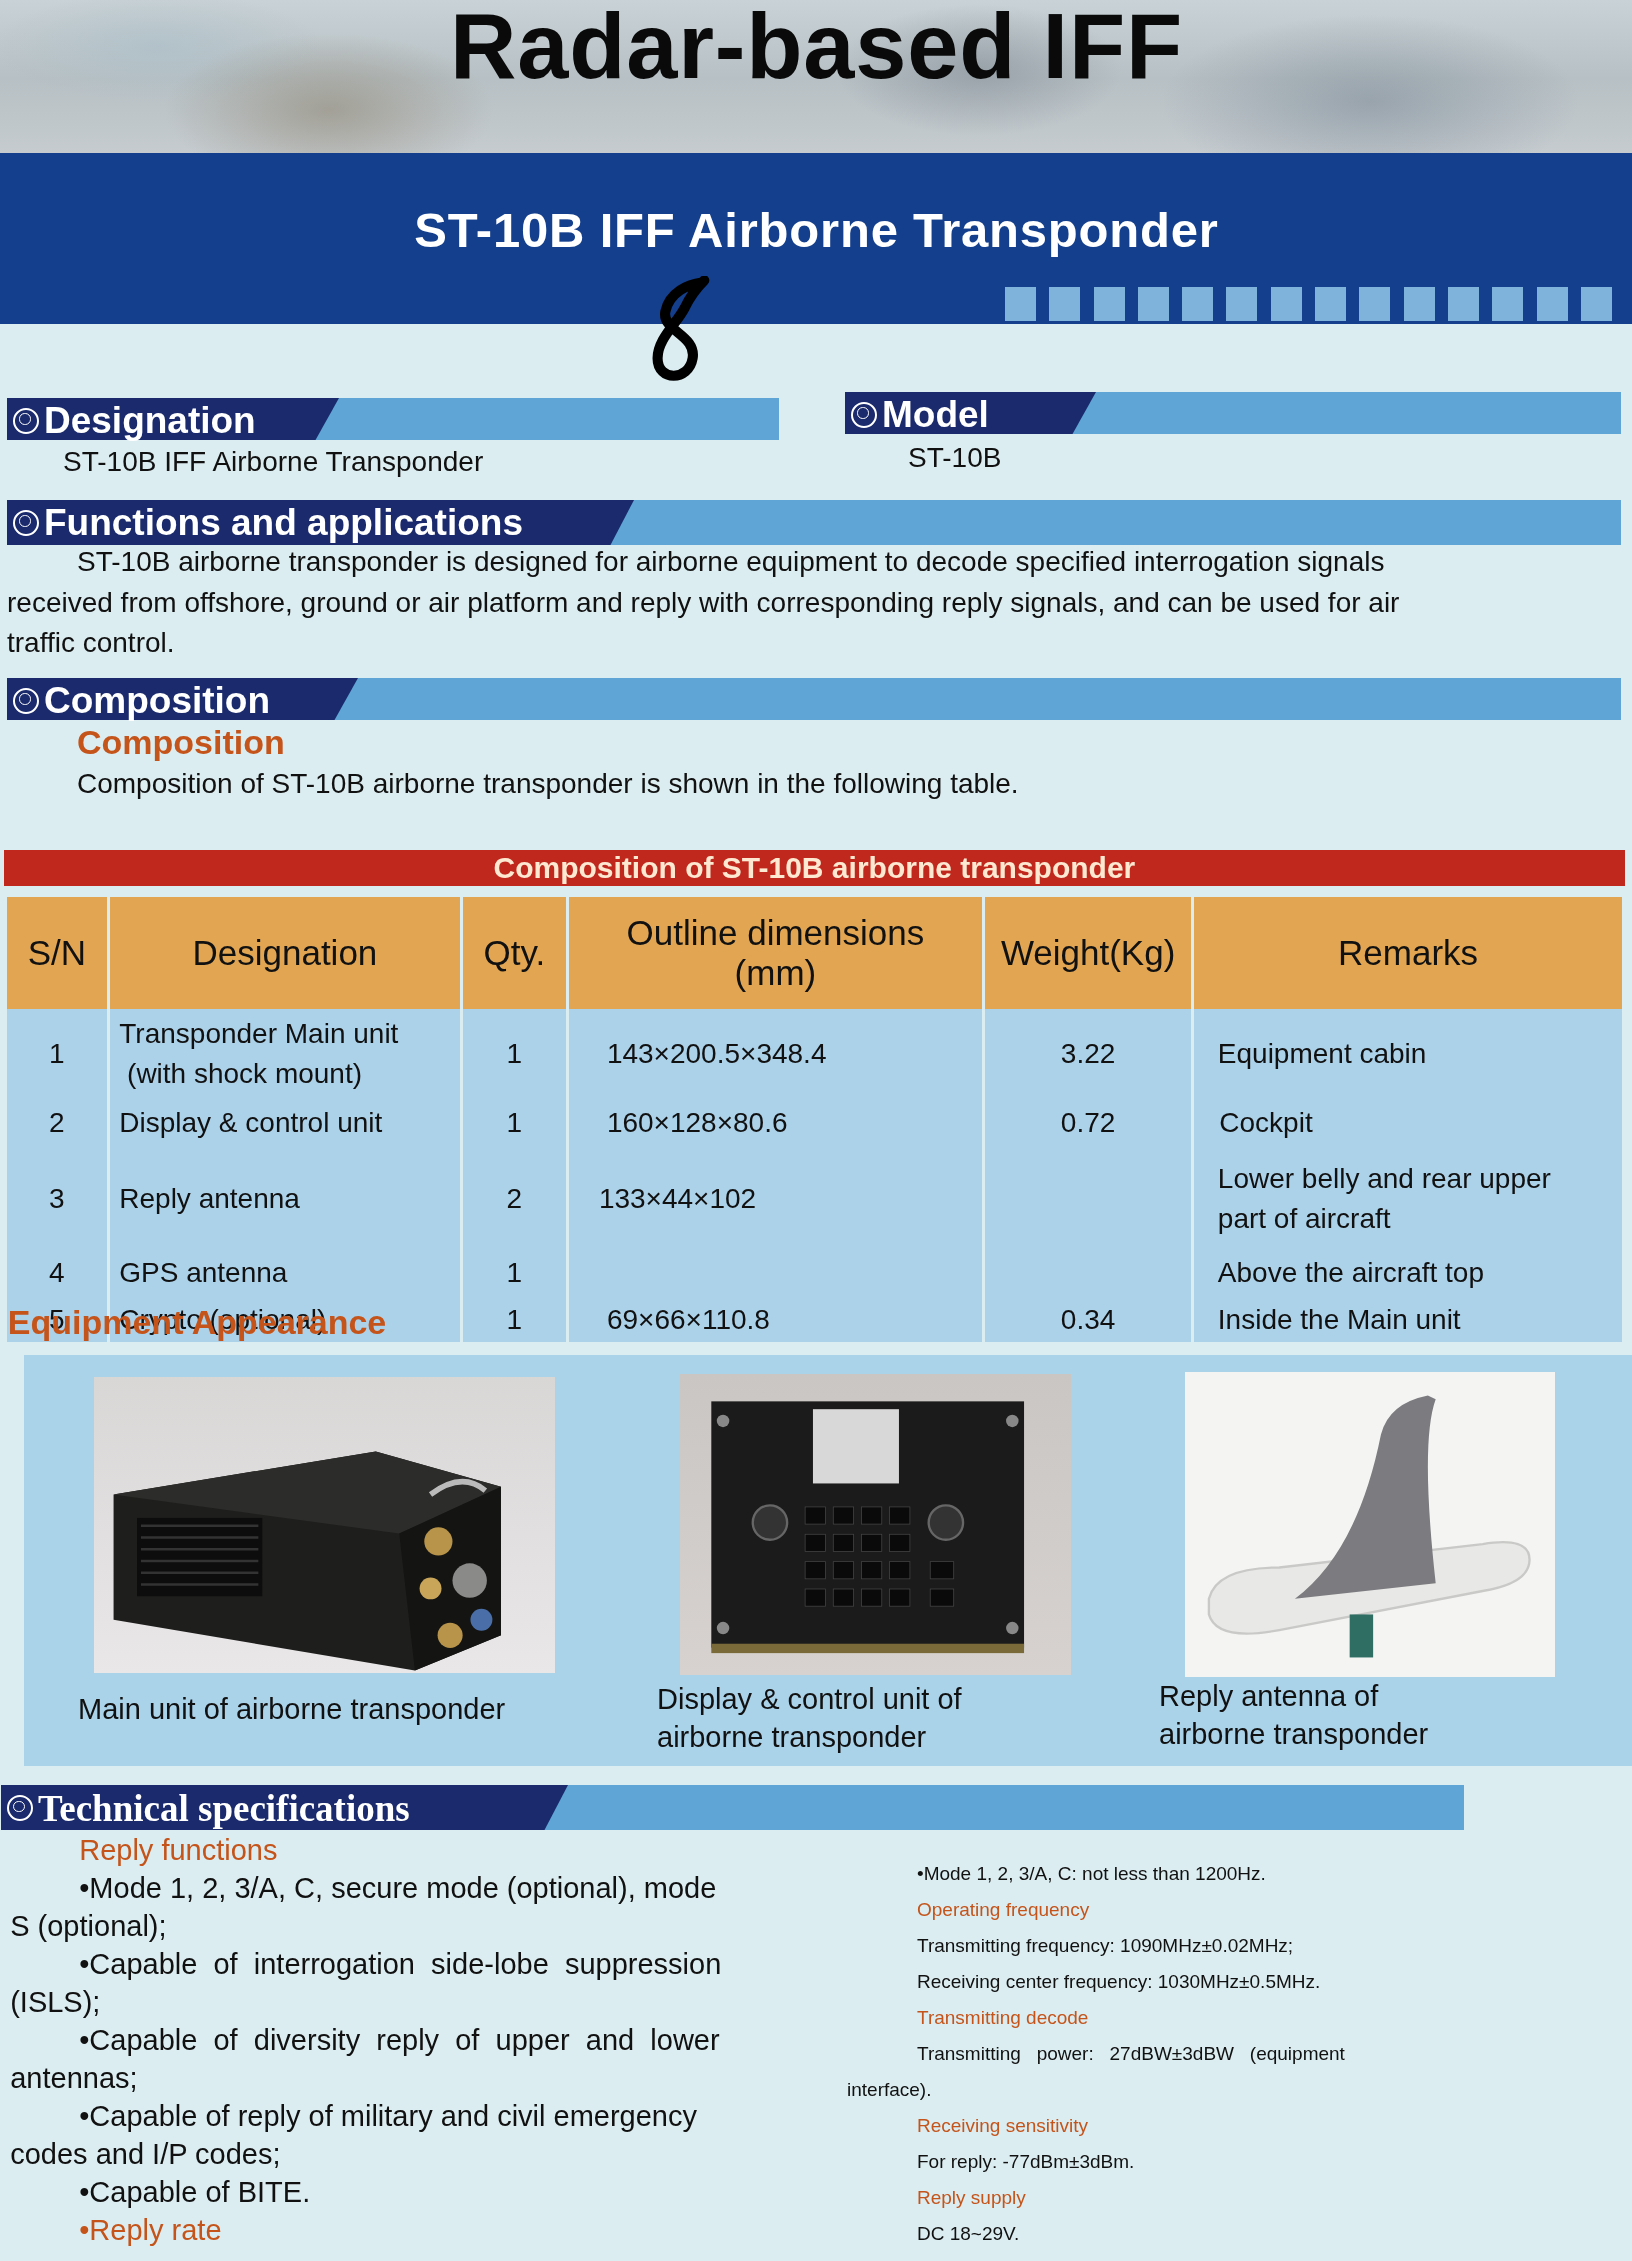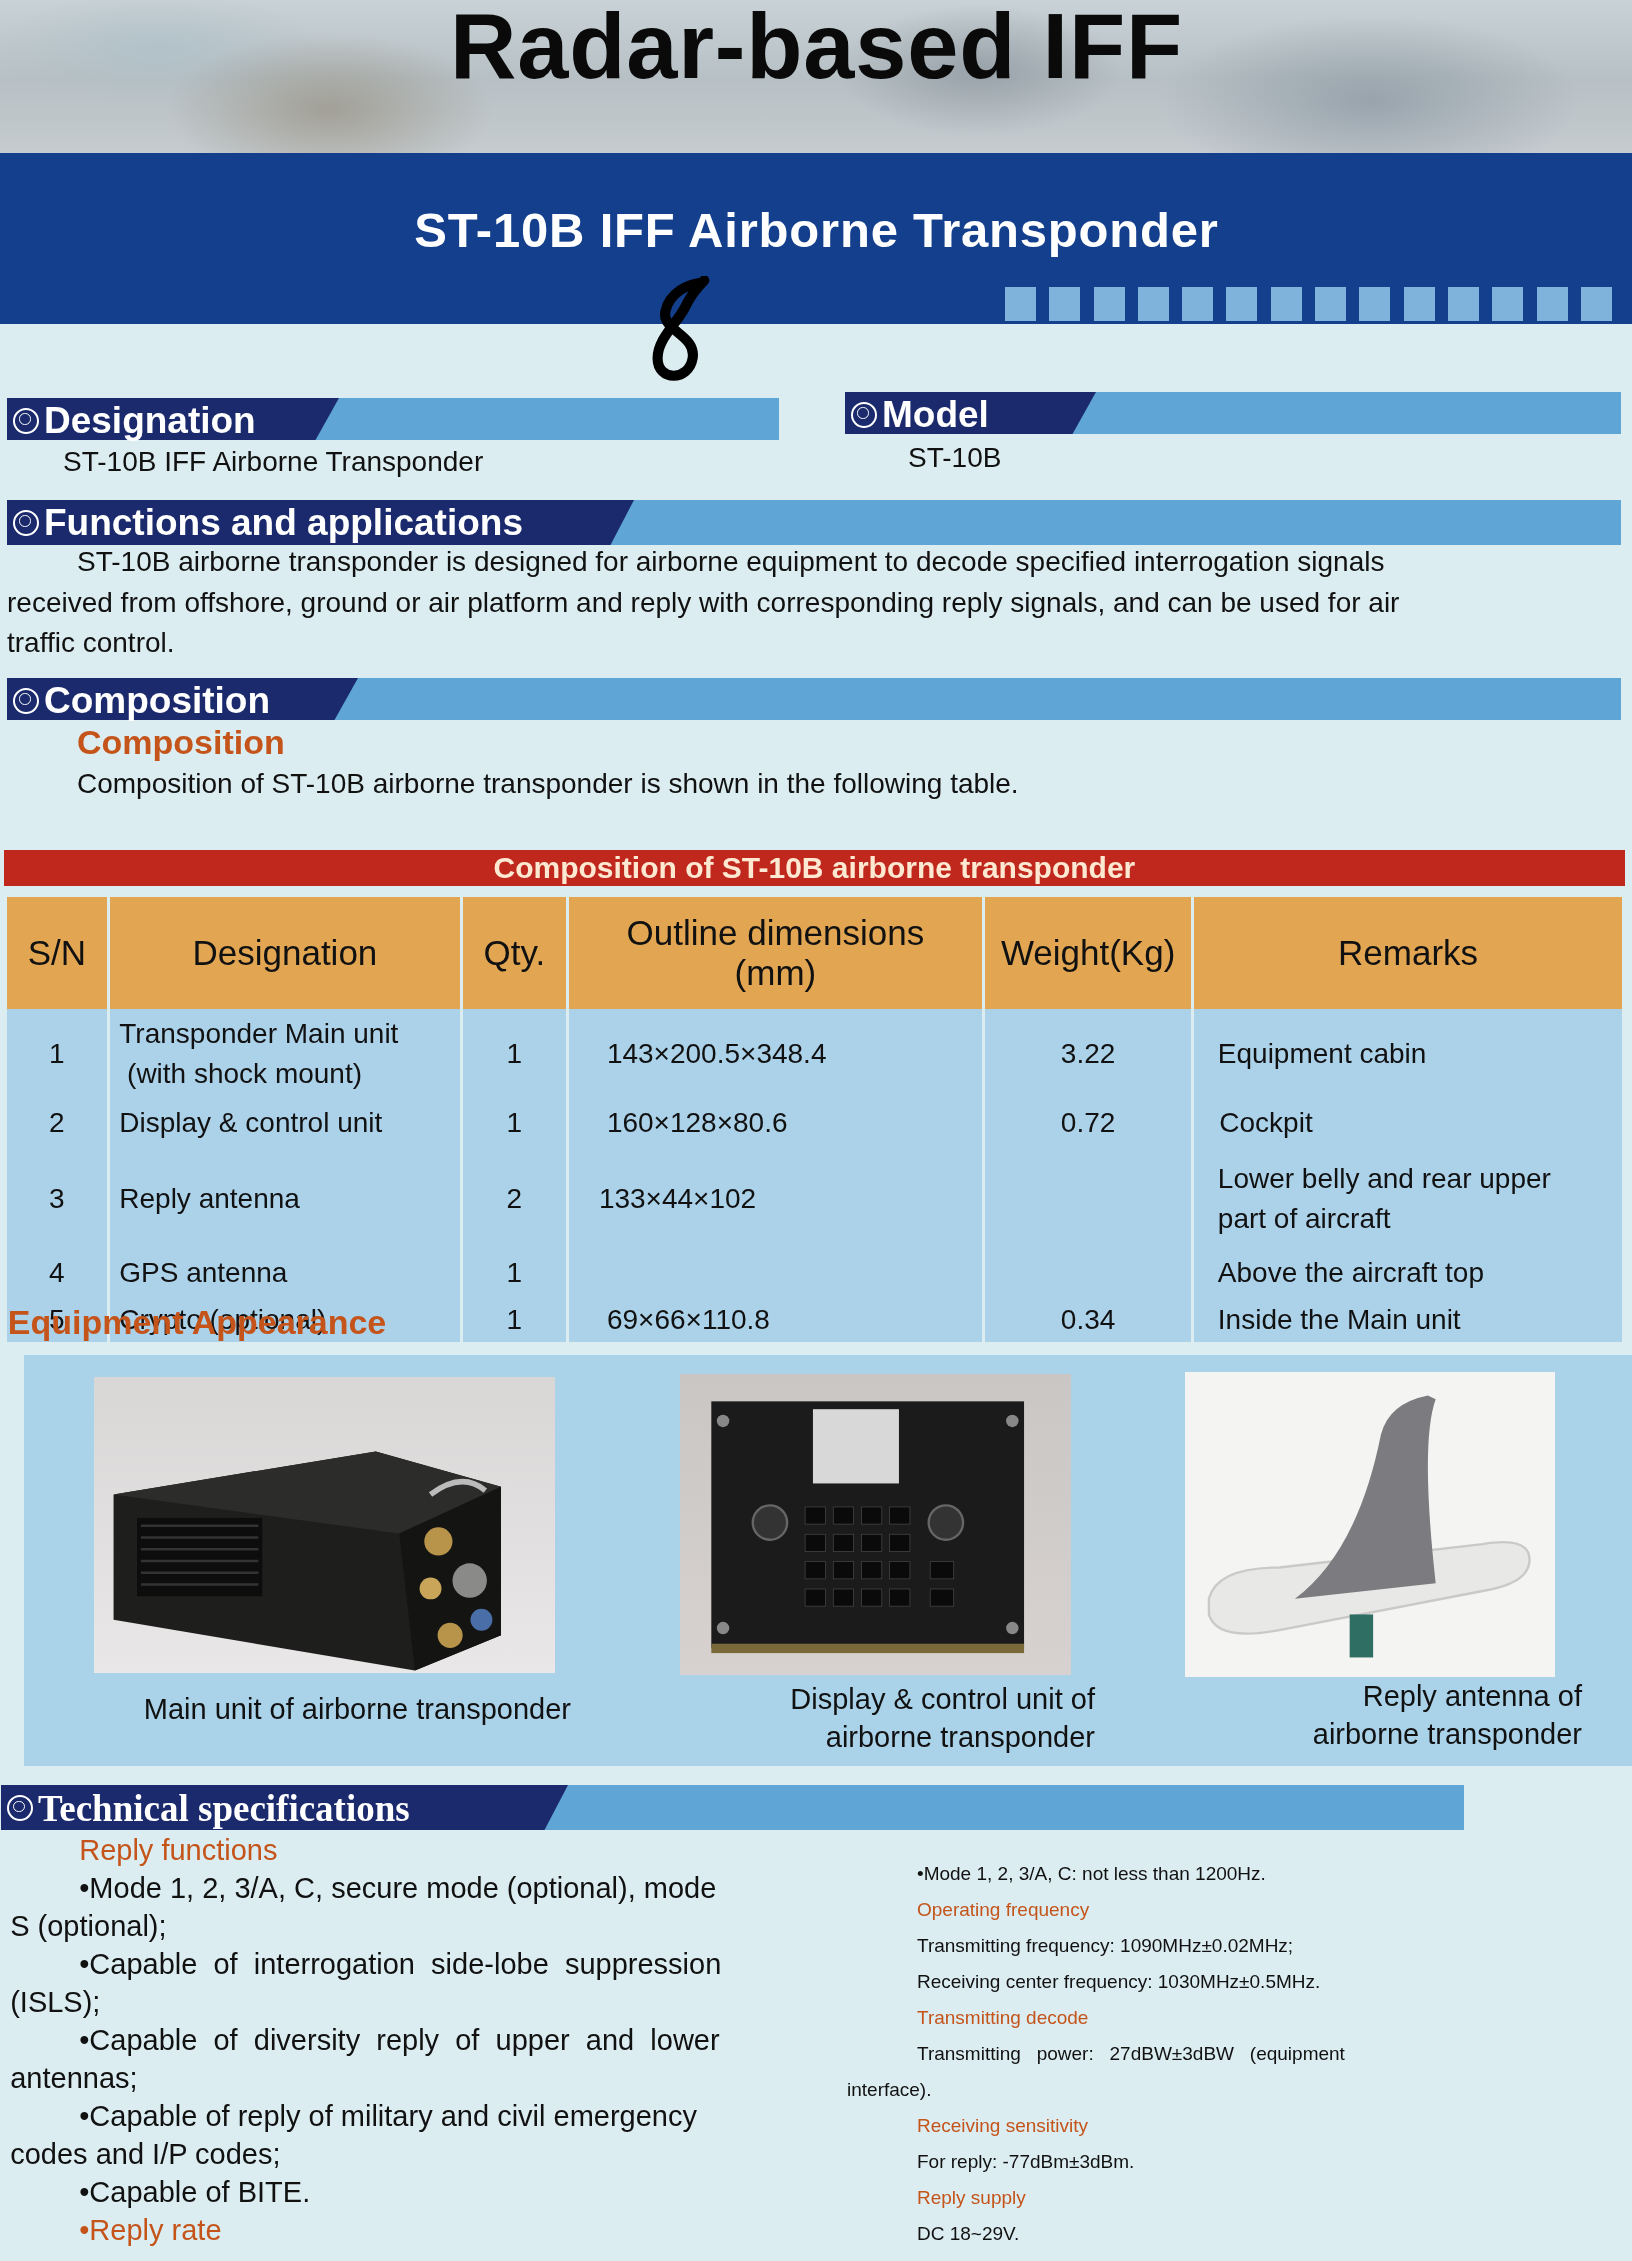"Main unit of airborne transponder" .cap { text-align: right -> left }
